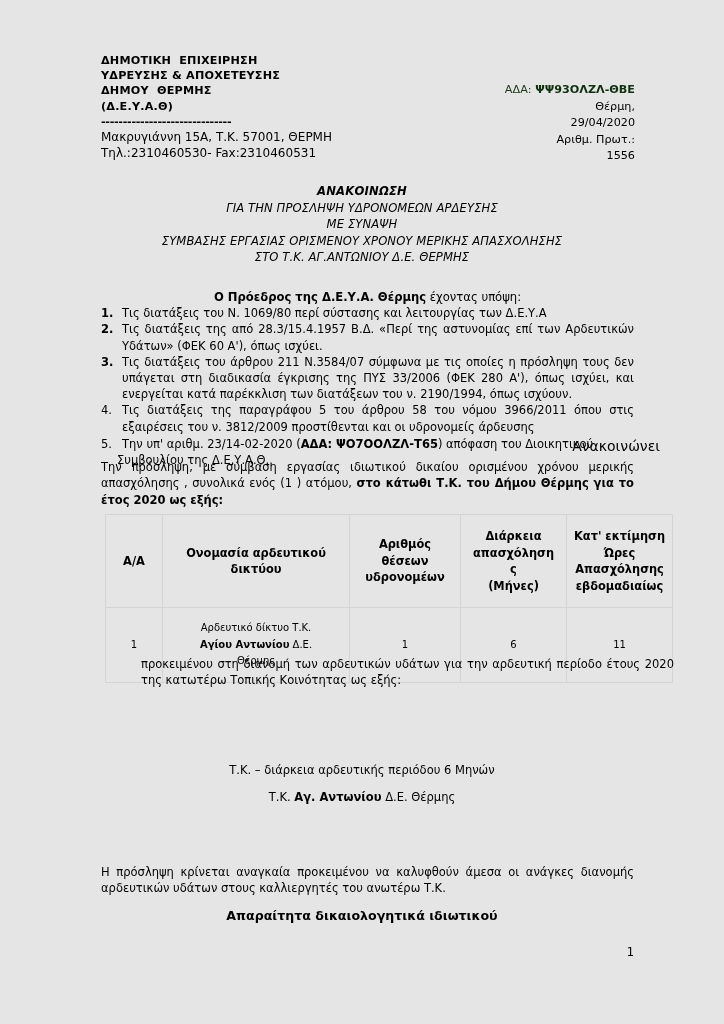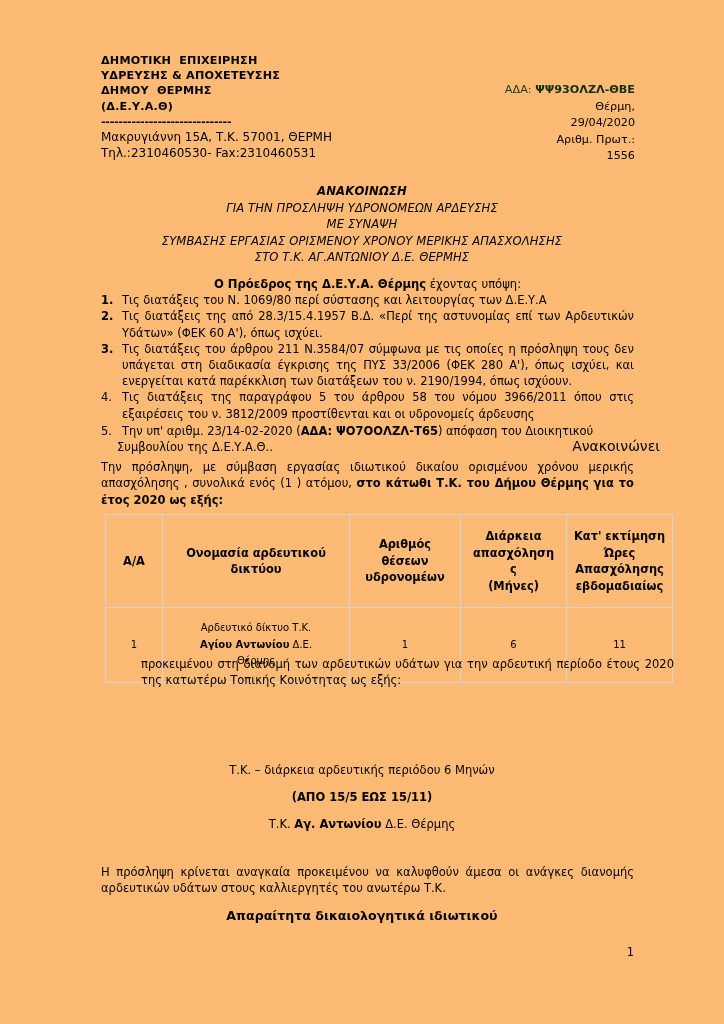"ΔΗΜΟΤΙΚΗ ΕΠΙΧΕΙΡΗΣΗ" .page { background: #fdba74 -> #e5e5e5 }
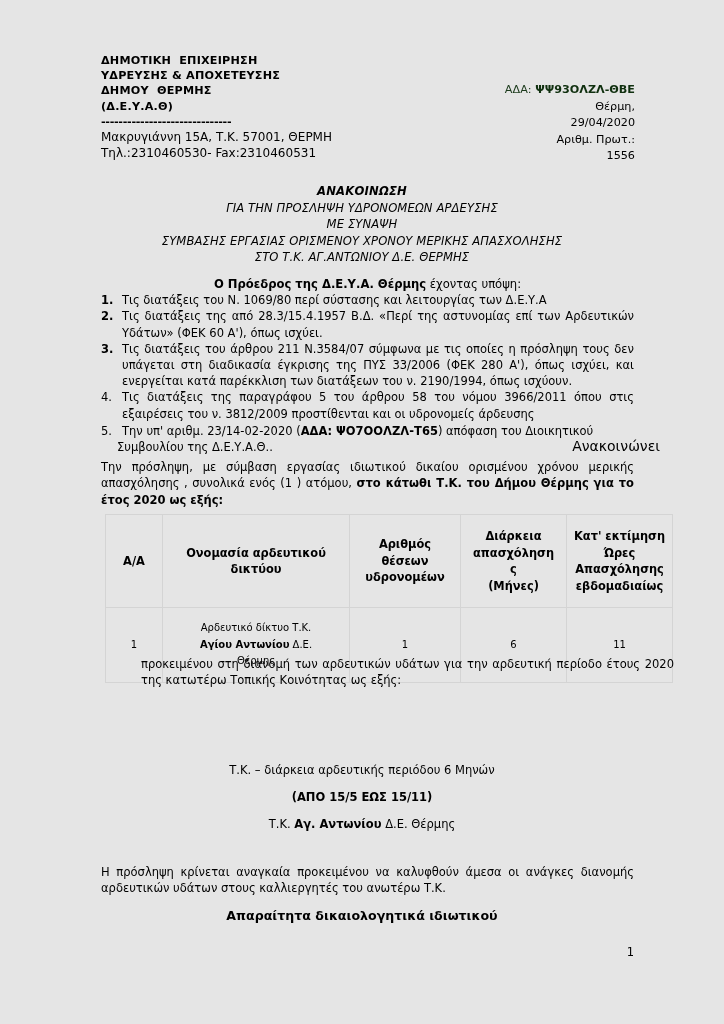"Ο Πρόεδρος της Δ.Ε.Υ.Α. Θέρμης" .num-list { top: 276px -> 289px }
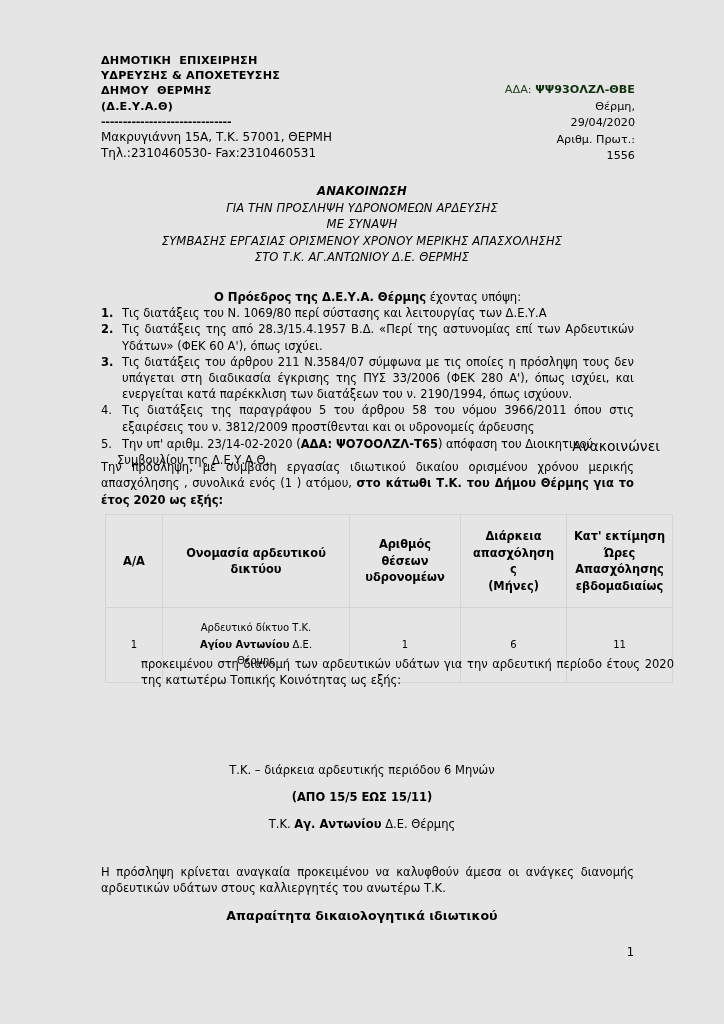"(ΑΠΟ 15/5 ΕΩΣ 15/11)" div.period-line { html: <div><b>(ΑΠΟ 15/5 ΕΩΣ 15/11)</b></div> -> none }
